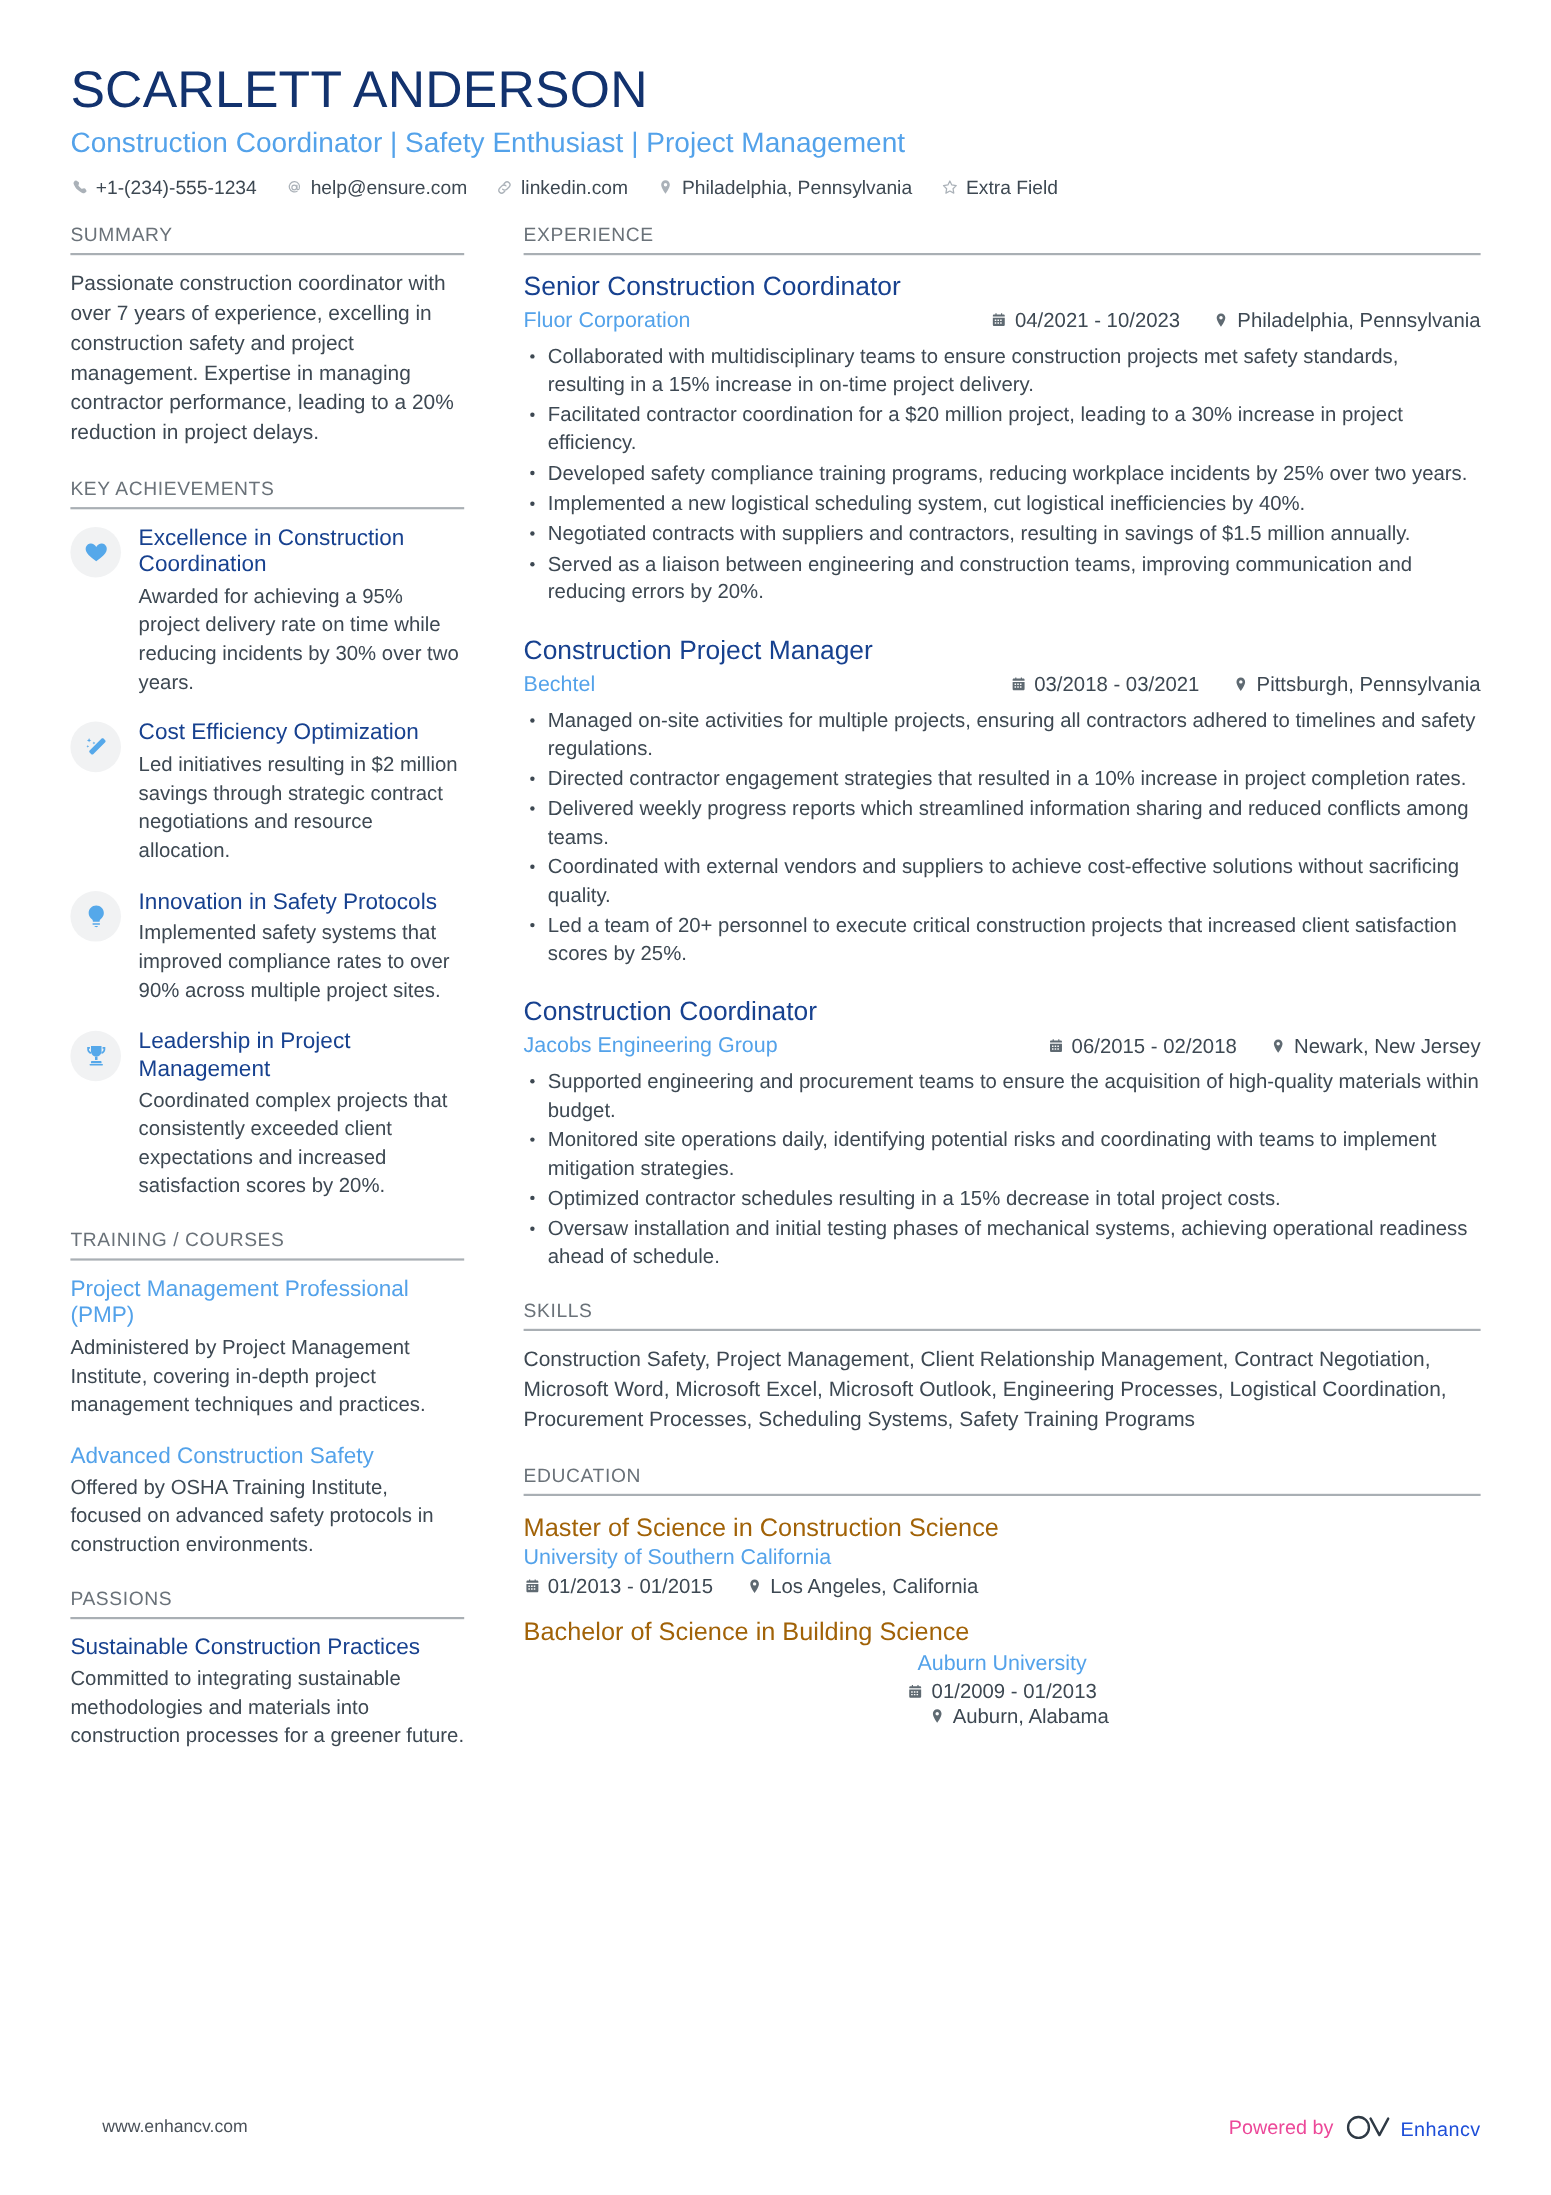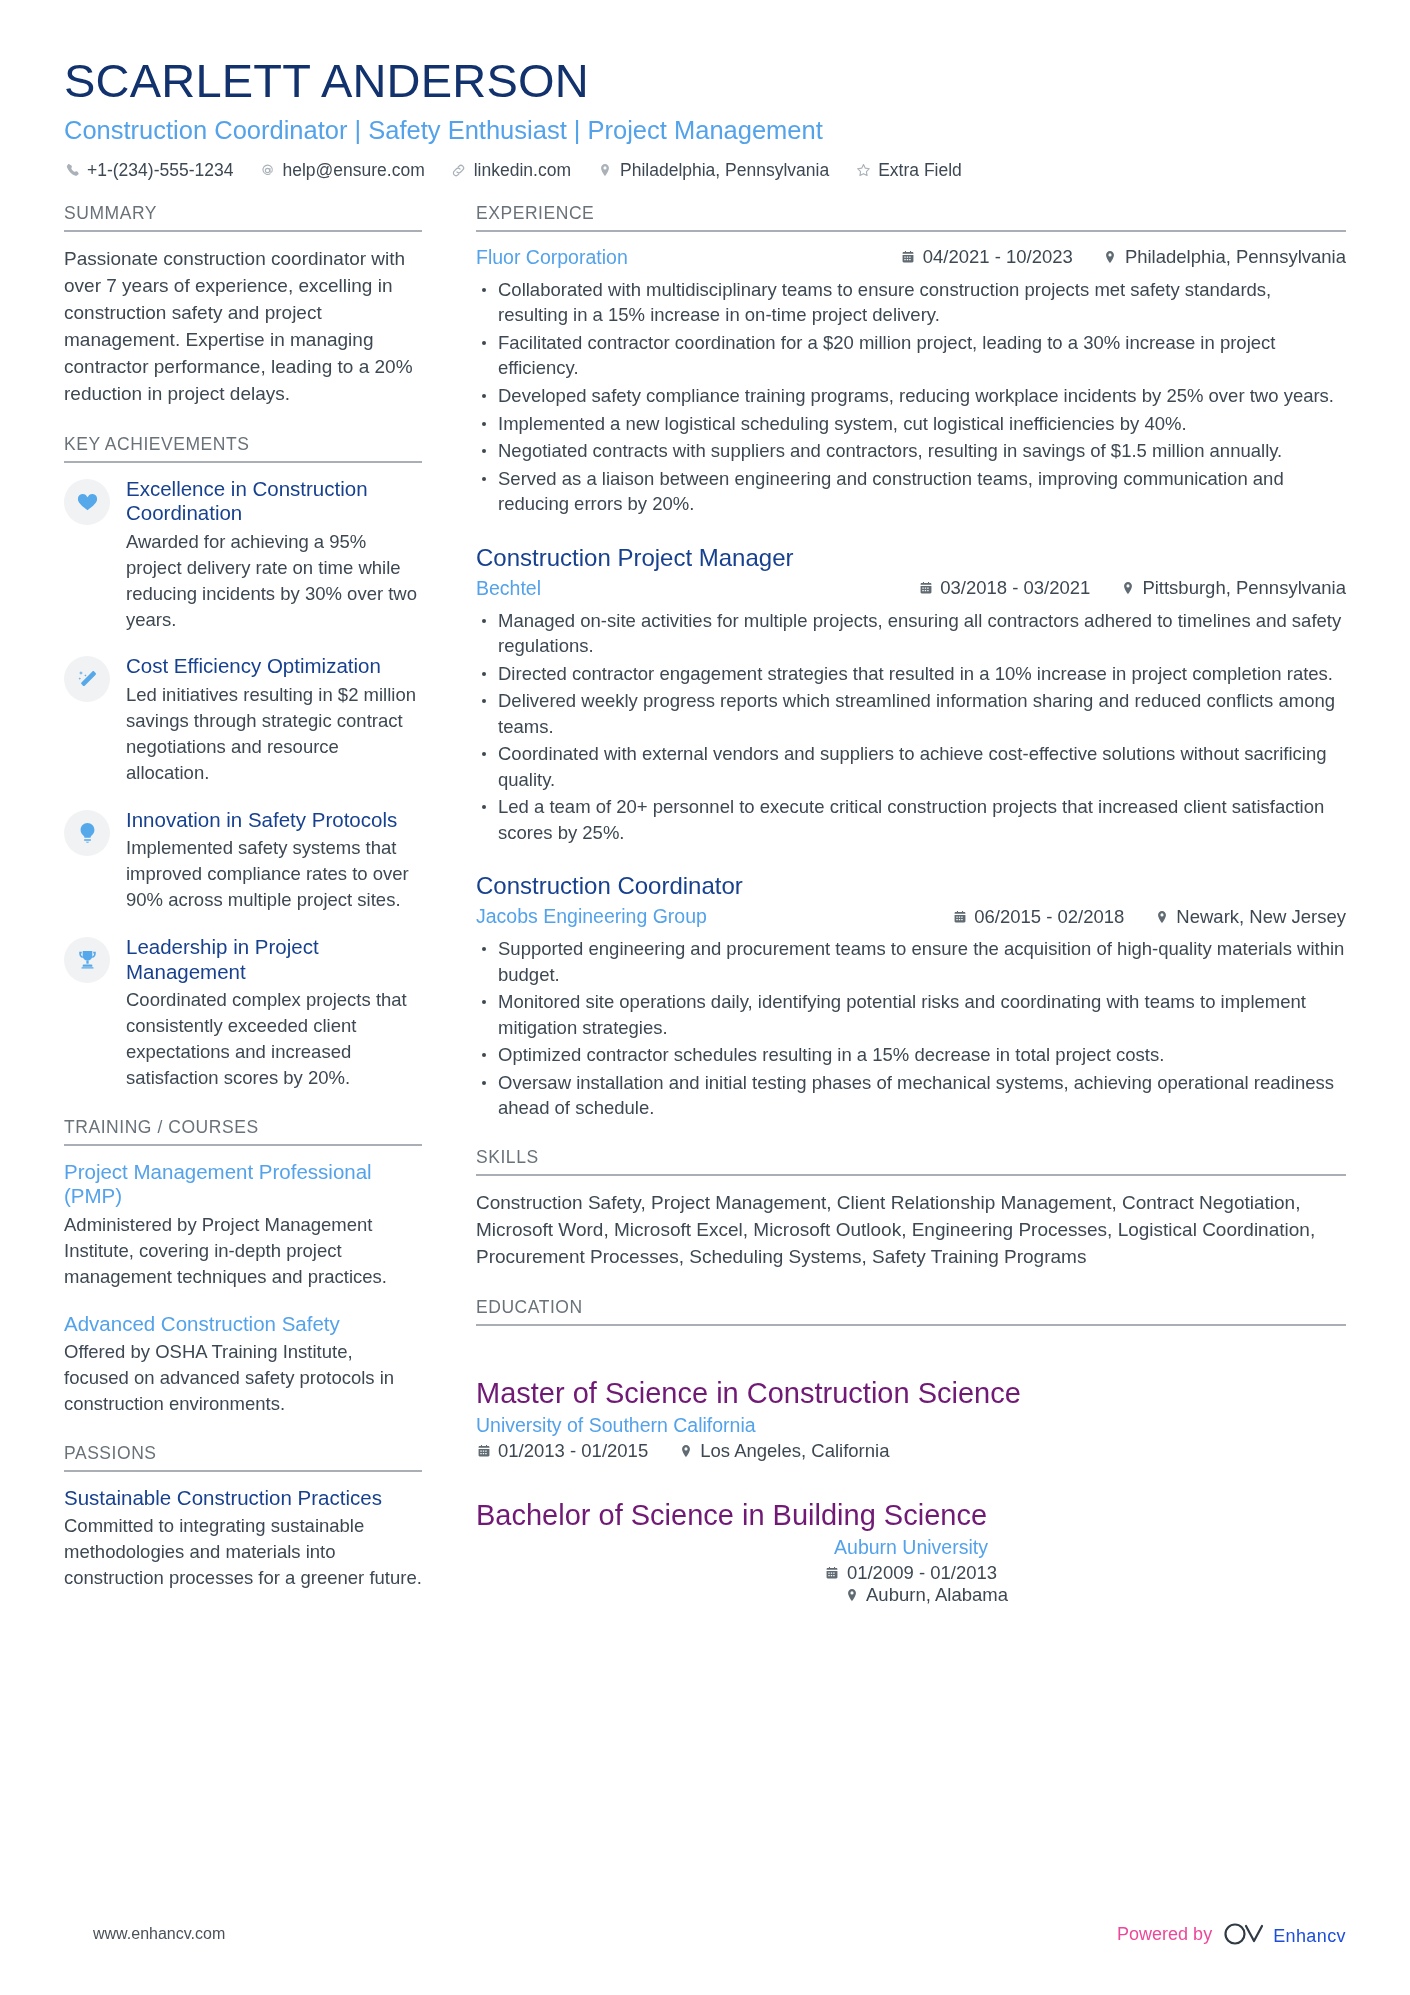"Senior Construction Coordinator" div.job-title { html: none -> <div>Senior Construction Coordinator</div> }
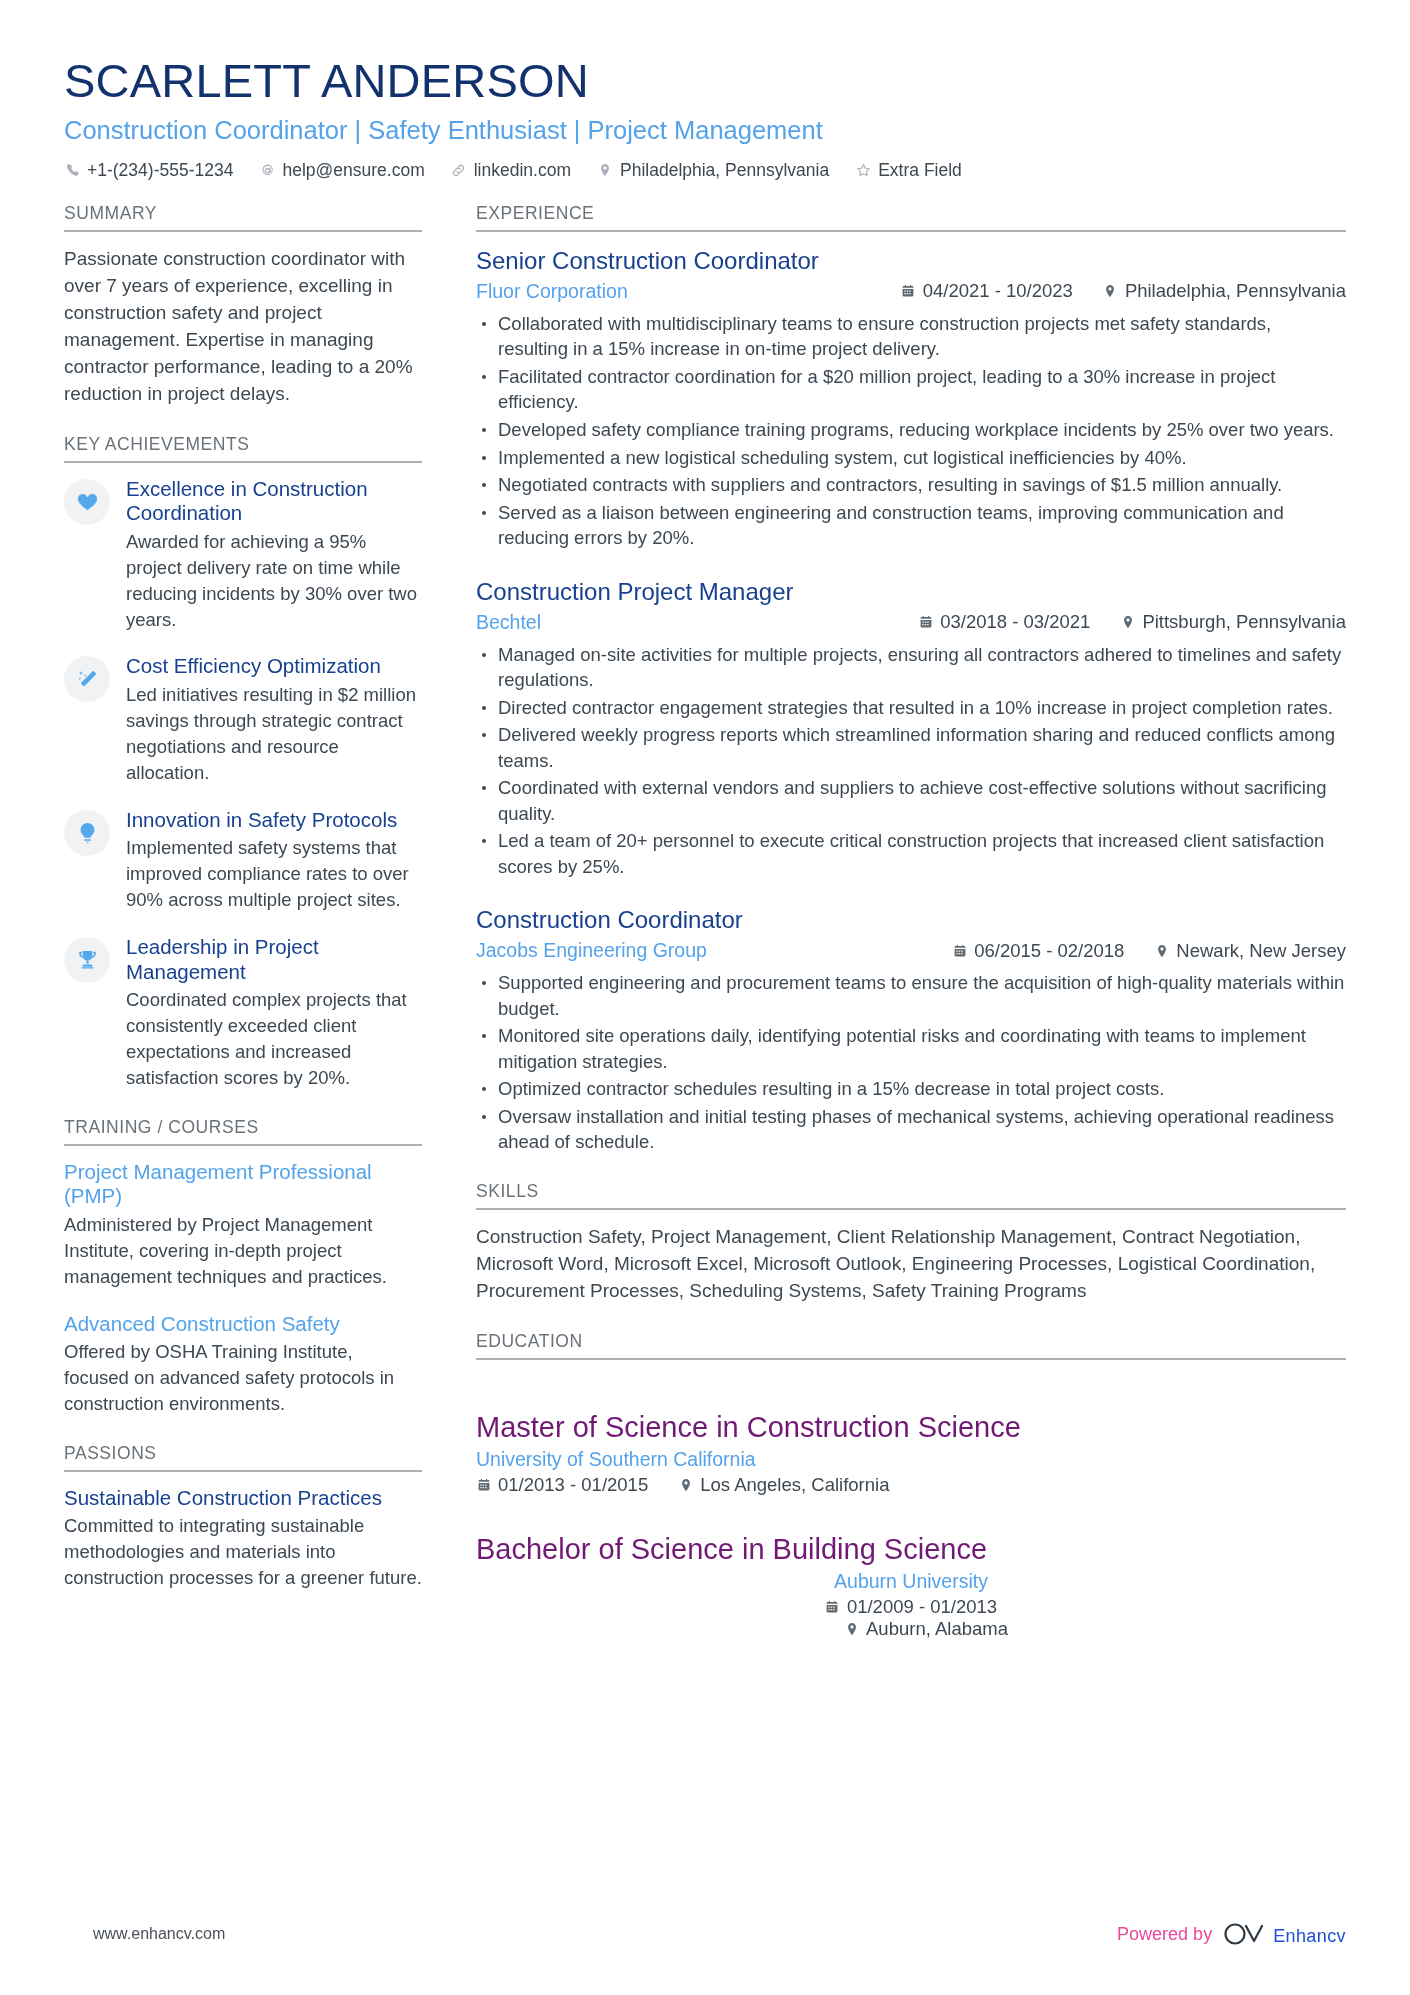"Master of Science in Construction" .edu-title { color: #701a75 -> #a16207; font-size: 29px -> 23px; margin-top: 35px -> none }
